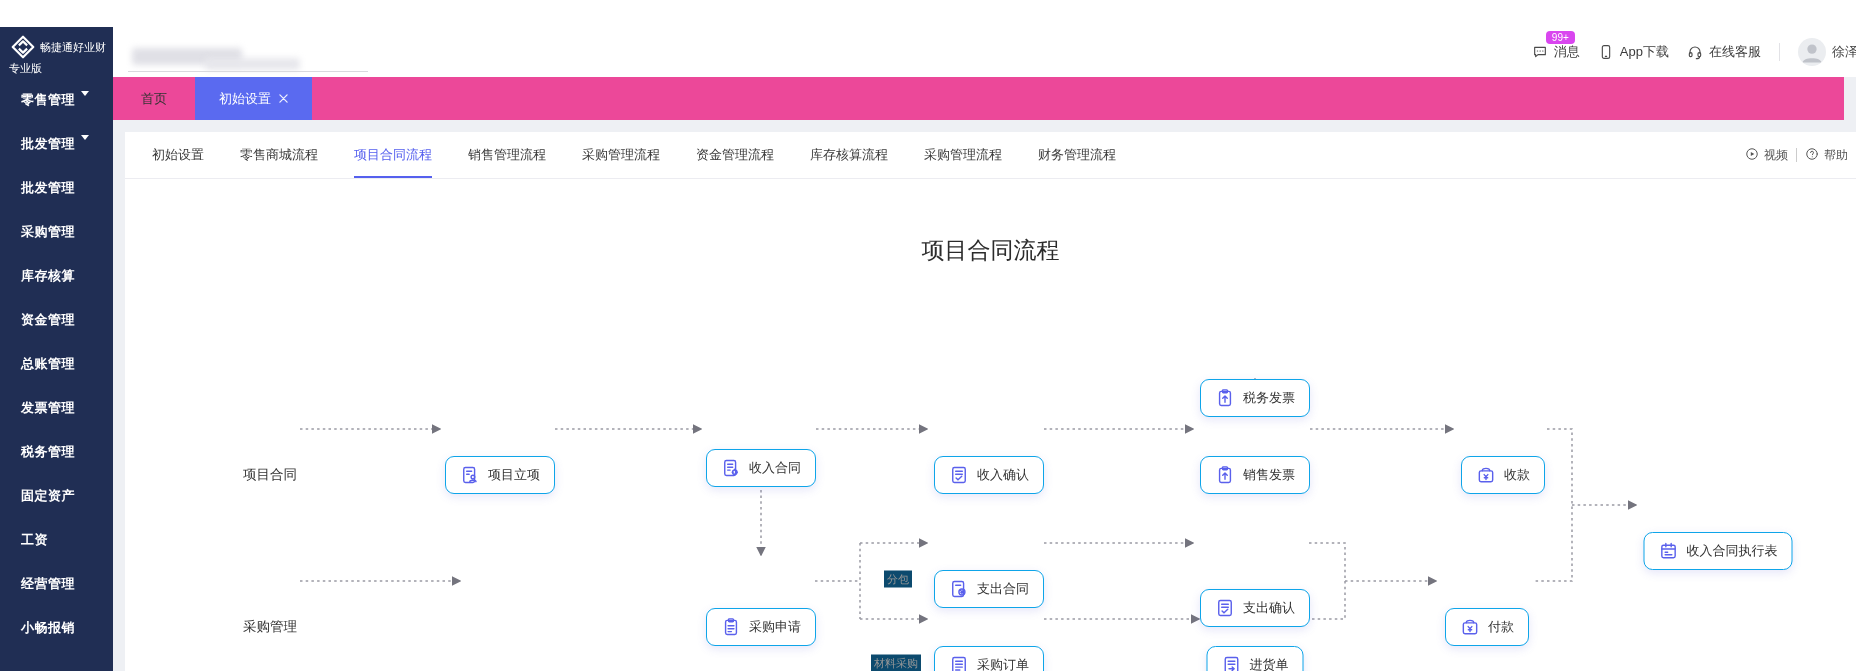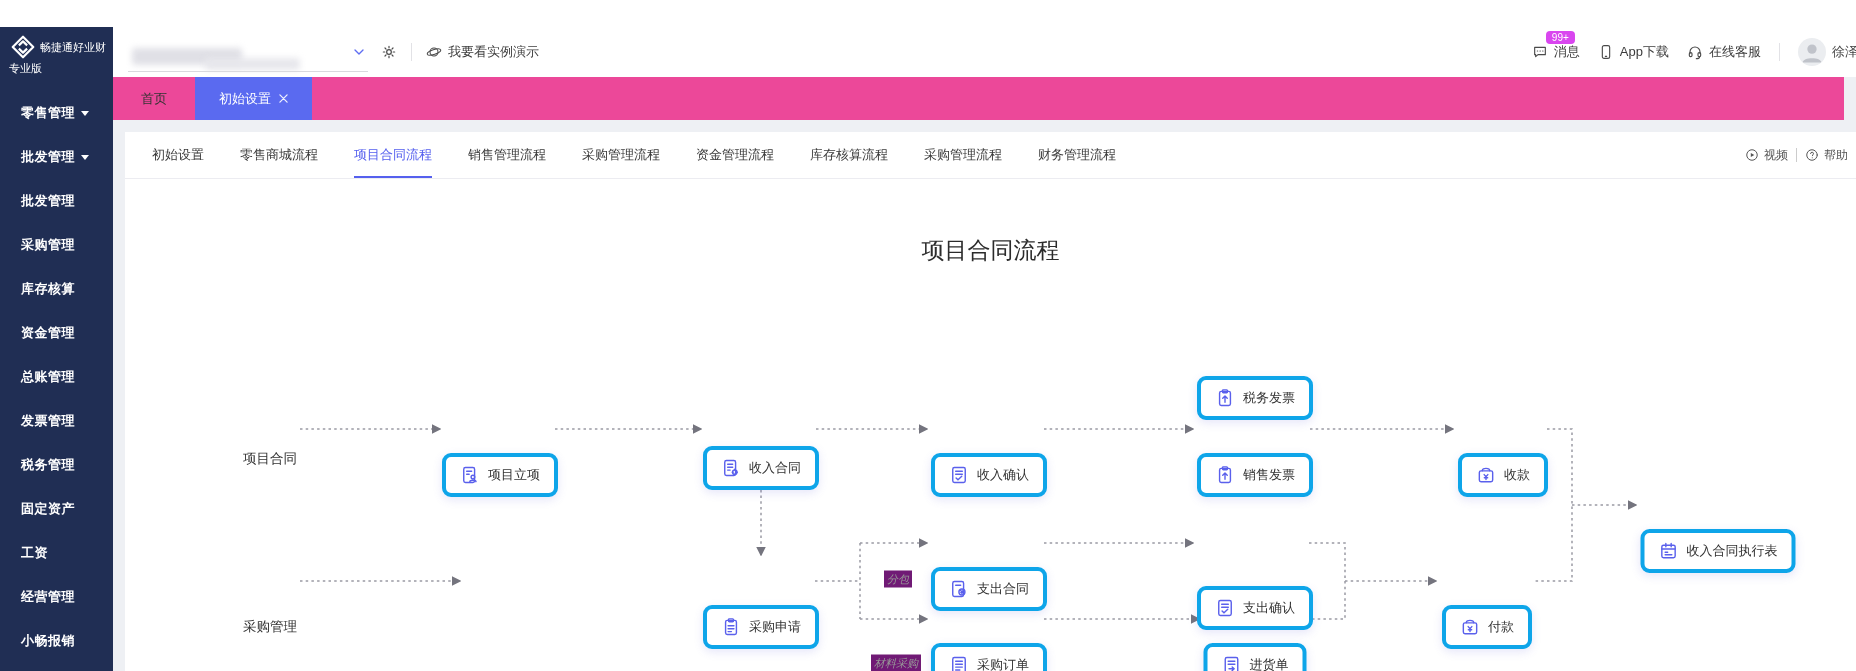"我要看实例演示" div.h-left { html: <div> <svg> <use></use> </svg> <svg> <use></use> </svg> <div></div> <div> <svg> <use></use> </svg> <span>我要看实例演示</span> </div> </div> -> none }
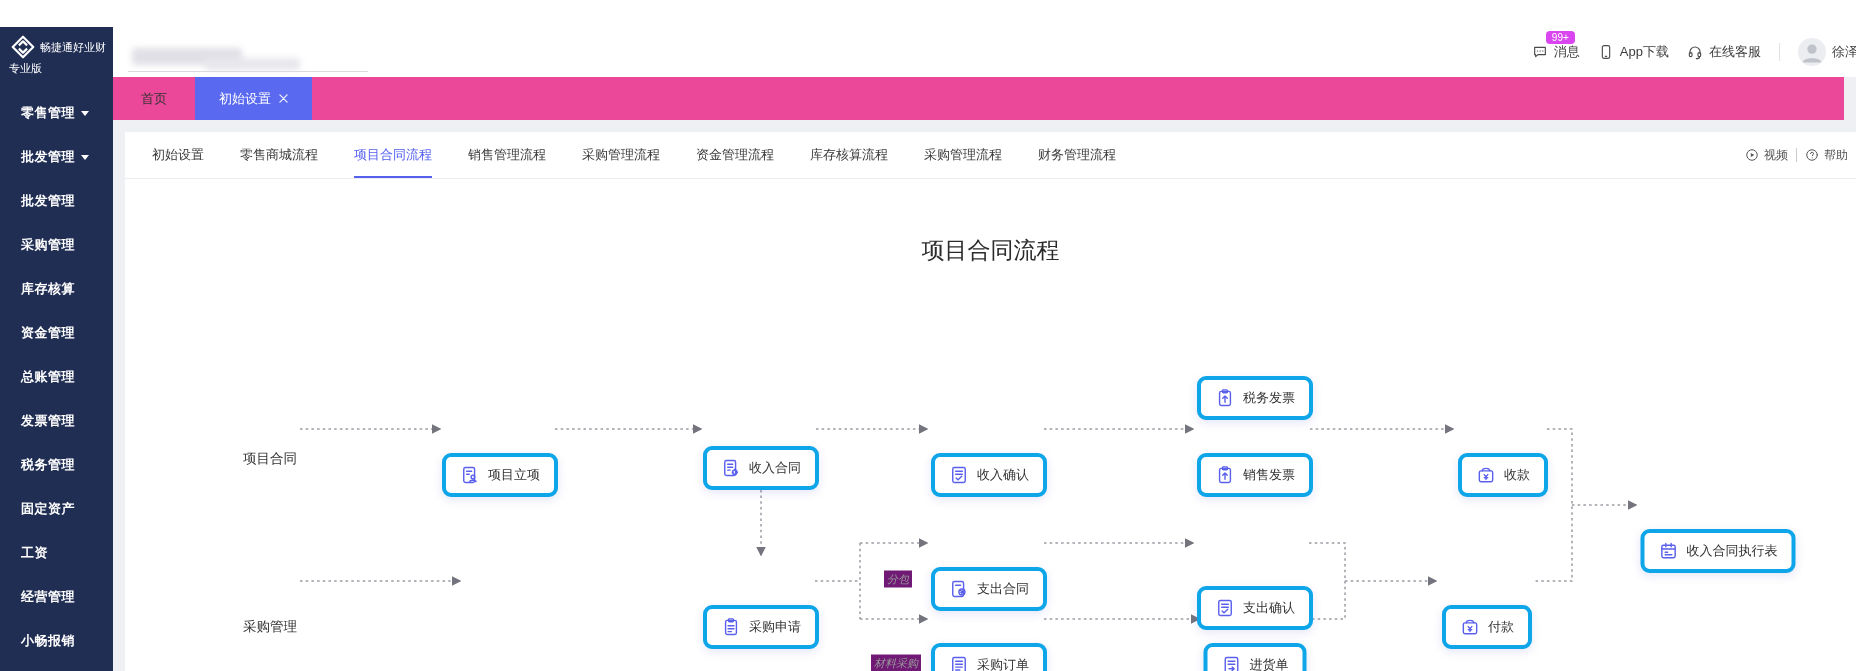"零售管理" .menu-item { align-items: center -> none }
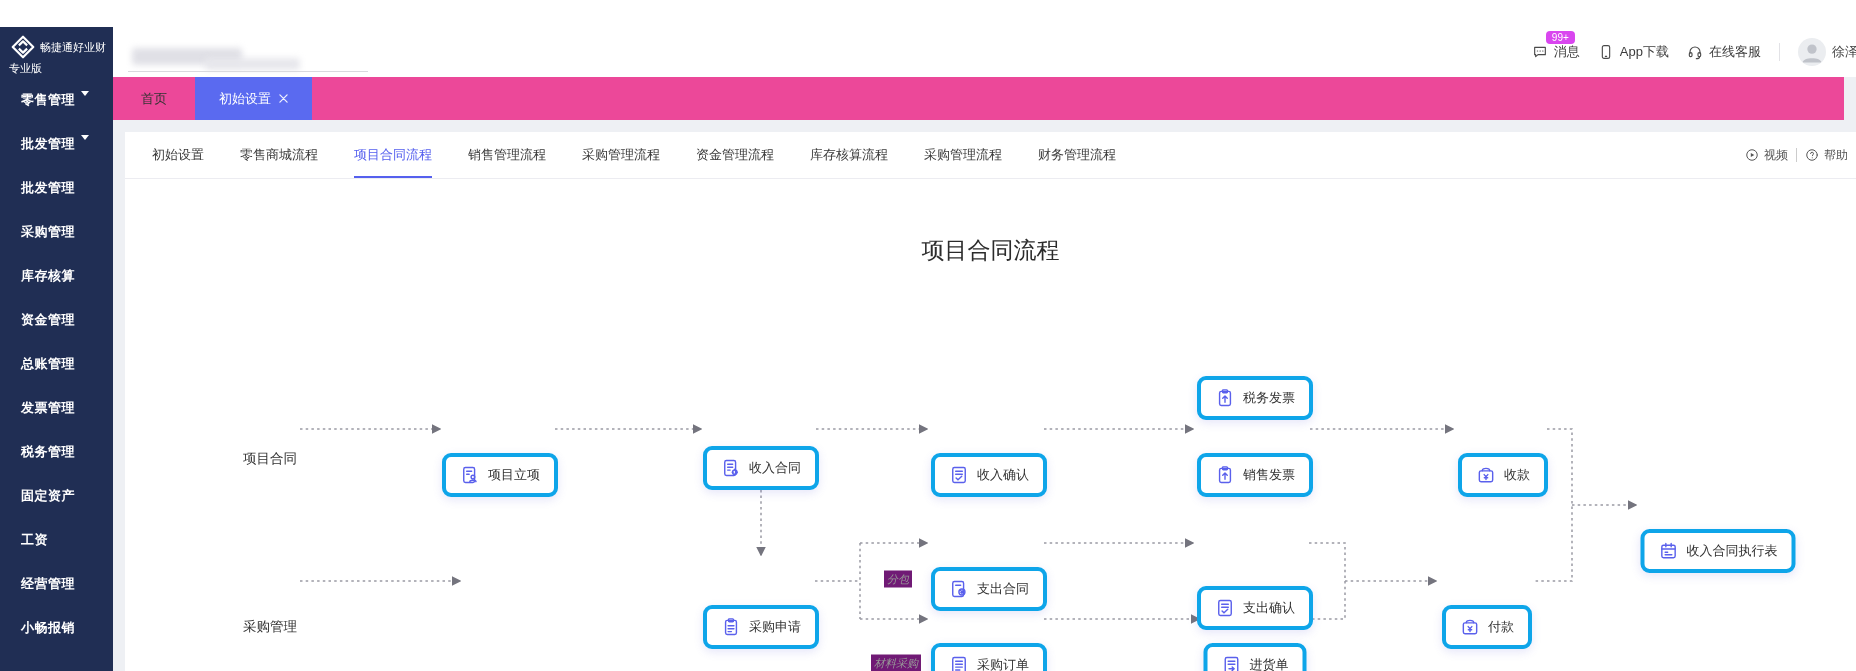"视频" .ptab-utils .u { align-items: center -> flex-start }
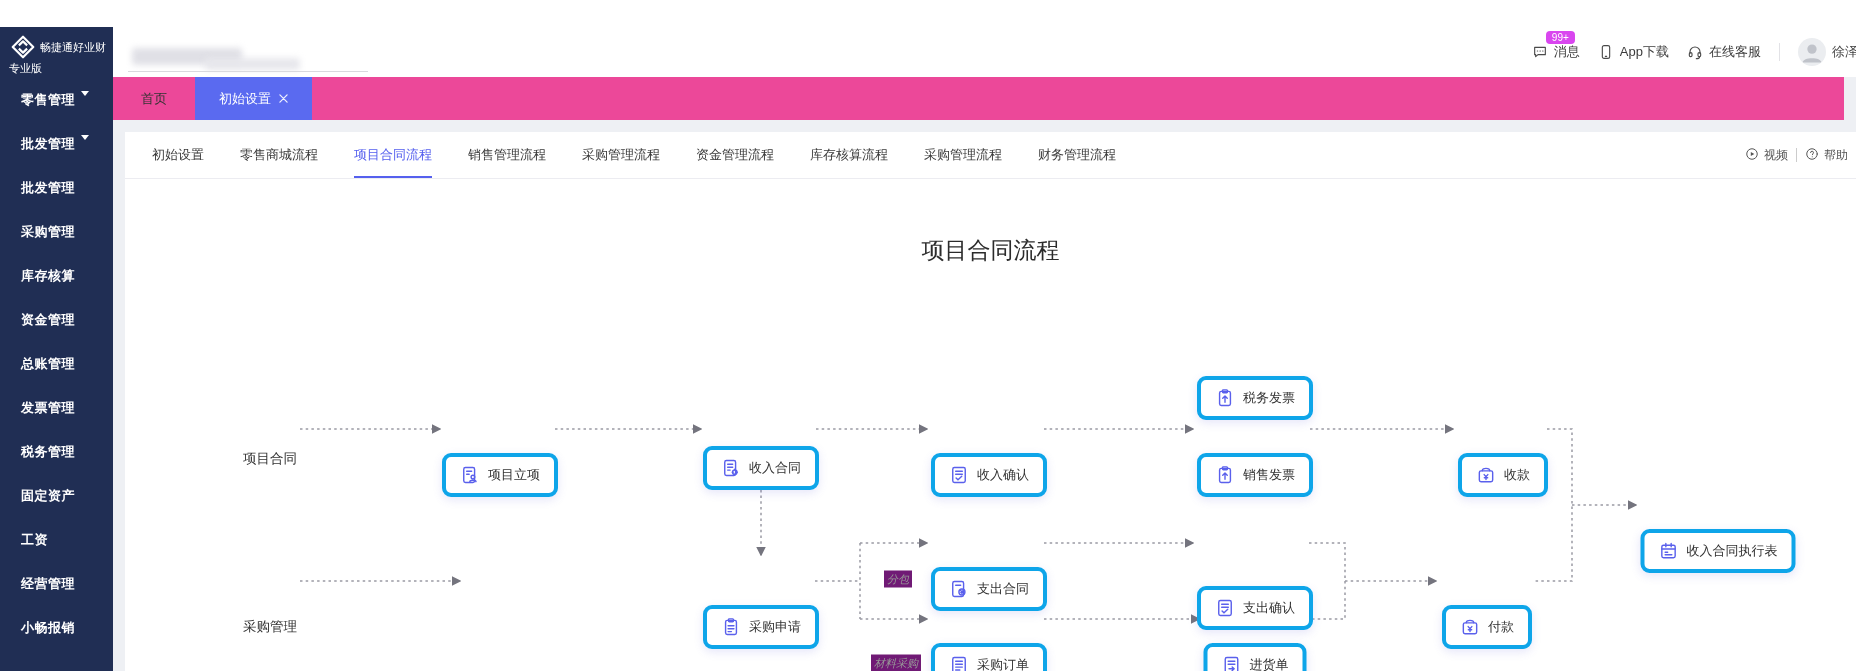"税务发票" .node { border: 4px solid #0ea5e9 -> 1px solid #0ea5e9 }
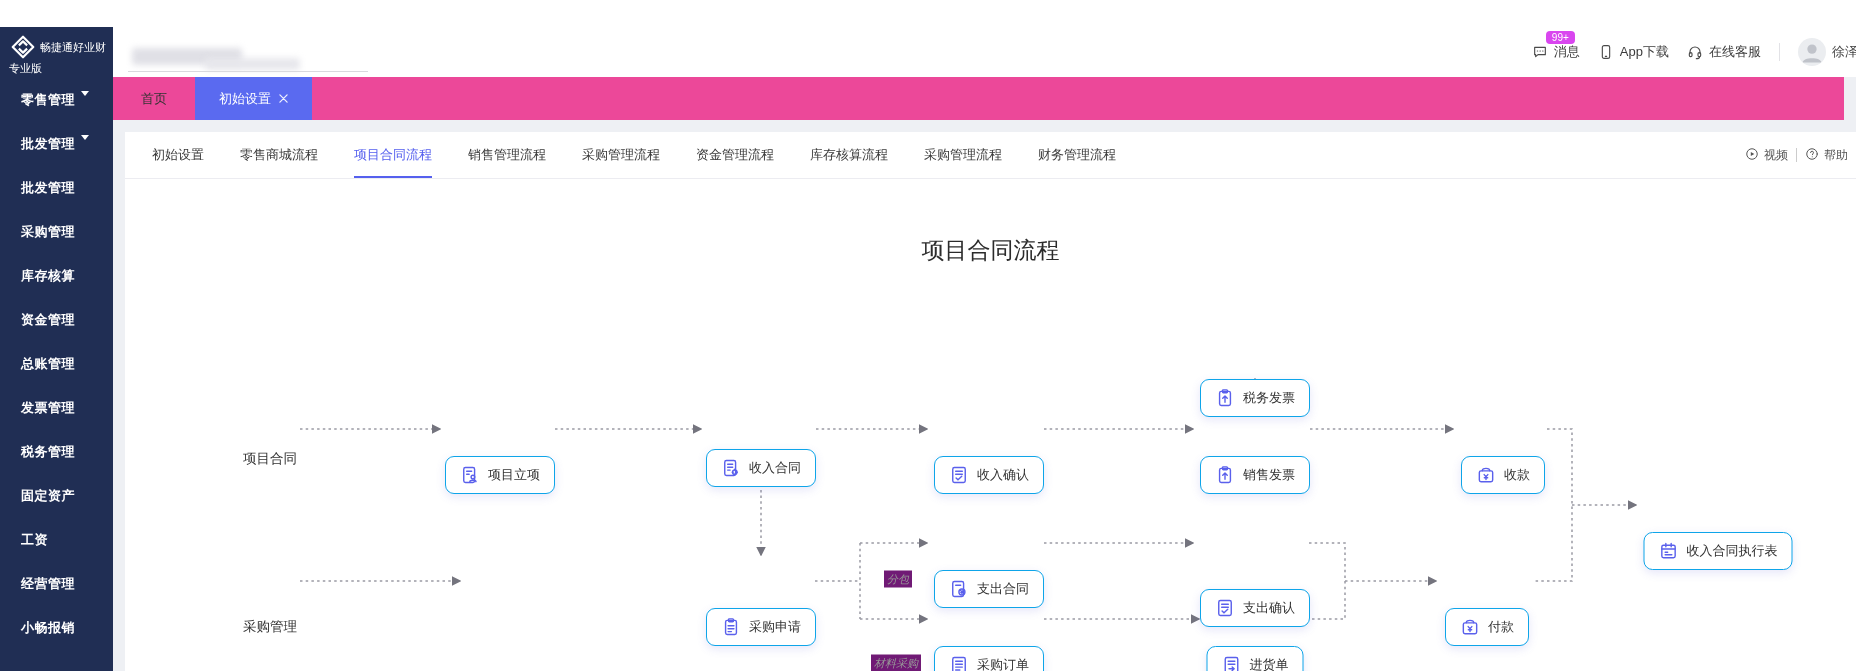"项目合同" div.rowlabel { top: 281px -> 297px }
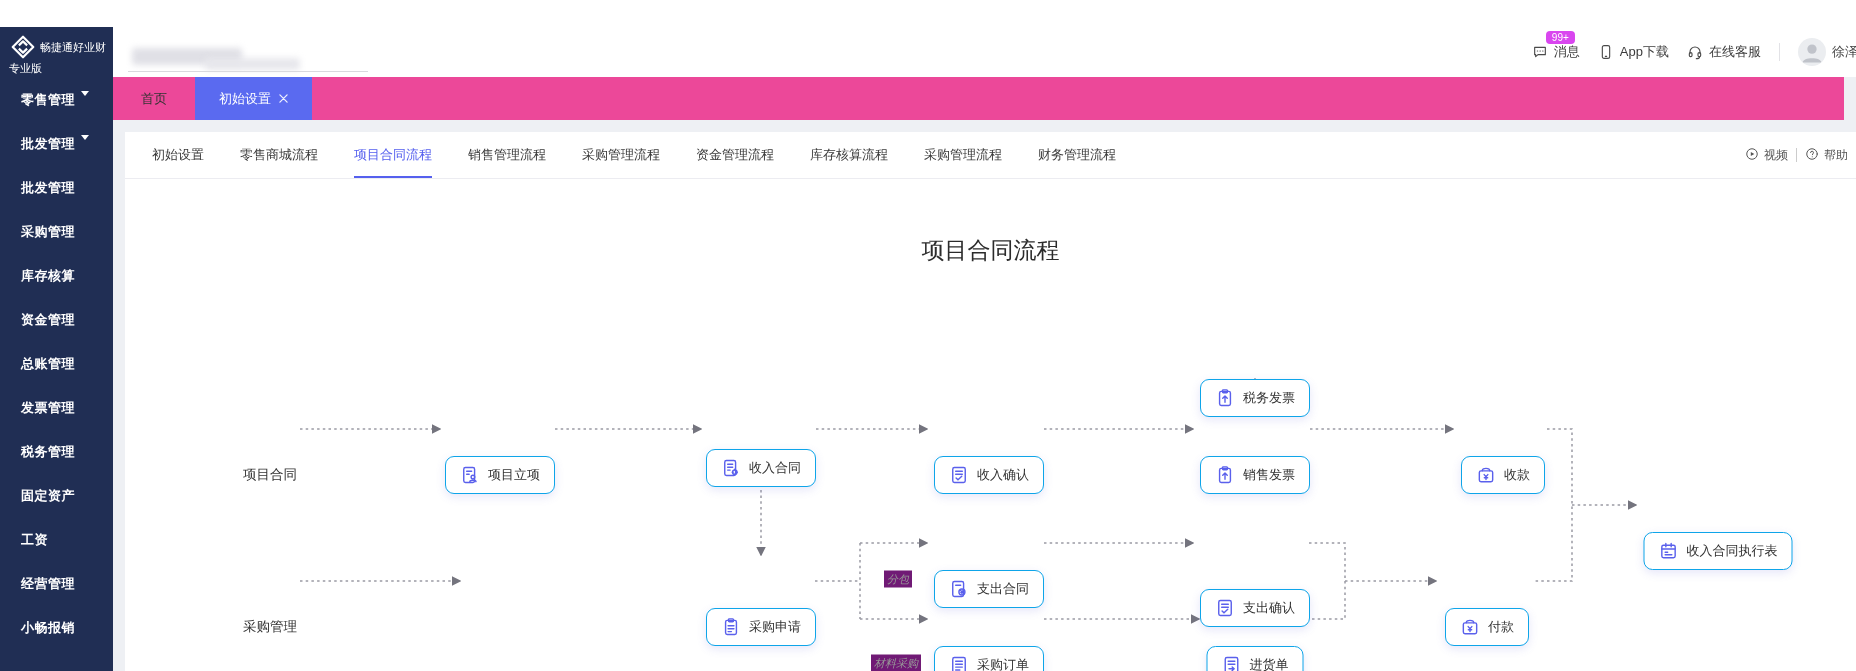"分包" .blabel { background: #701a75 -> #0c4a6e; font-style: italic -> none }
